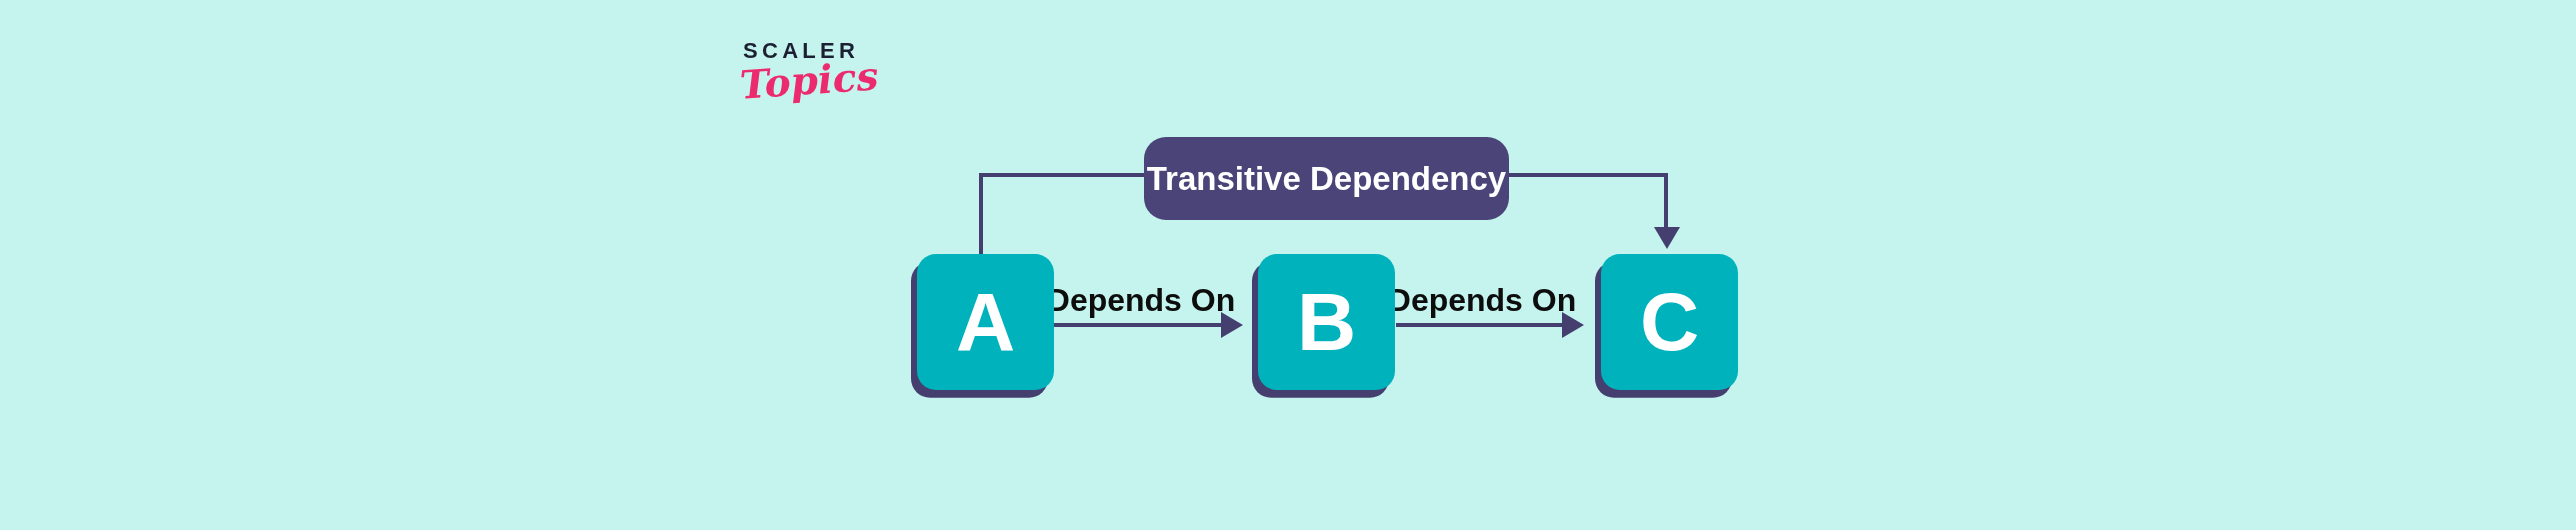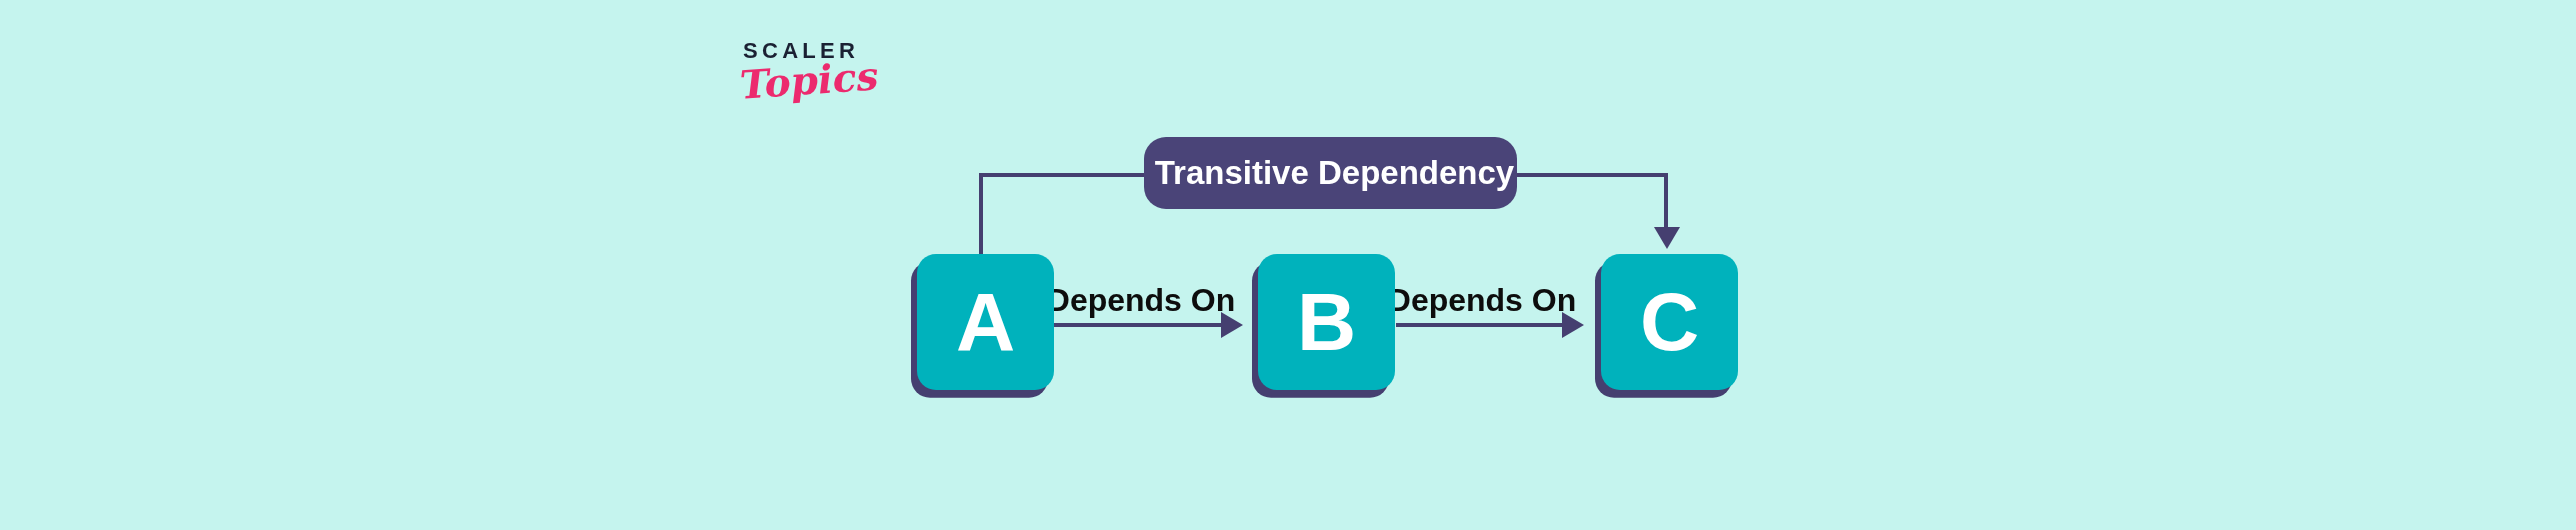"Transitive Dependency" .banner { height: 72px -> 83px; padding-left: 8px -> none }
